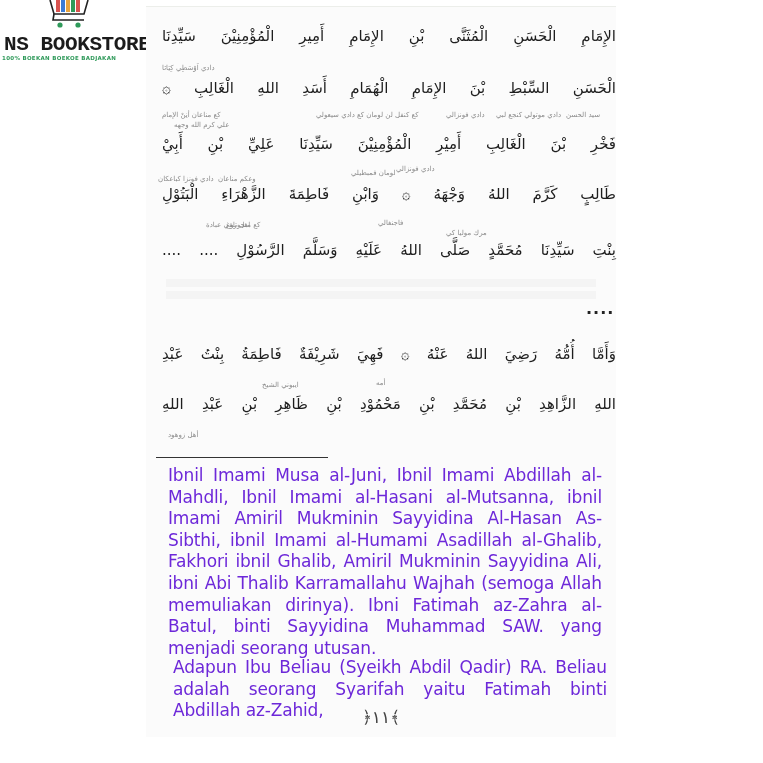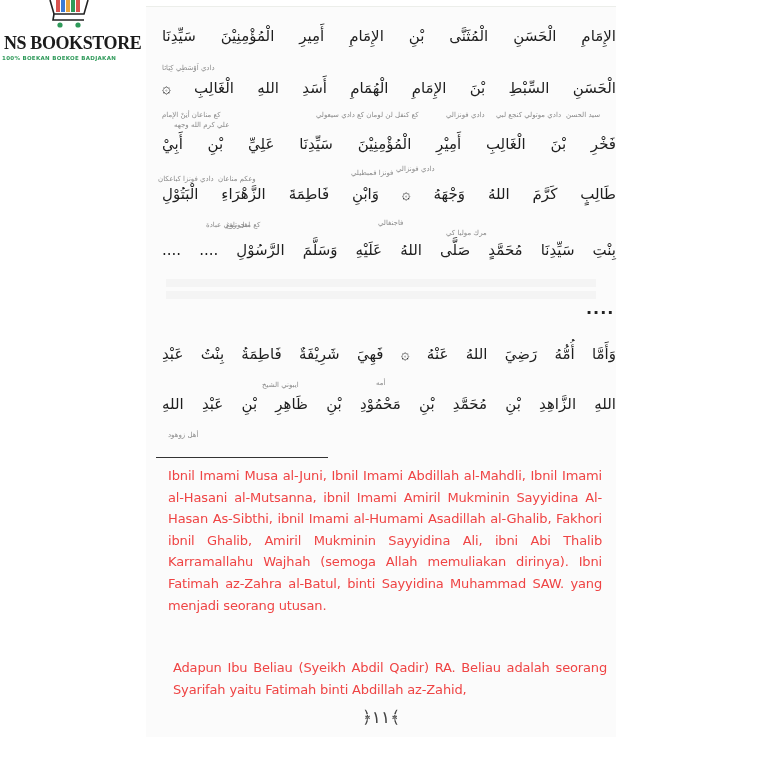"NS BOOKSTORE" .brand-name { font-family: Liberation Serif, serif -> Liberation Mono, monospace; font-size: 18px -> 21px }
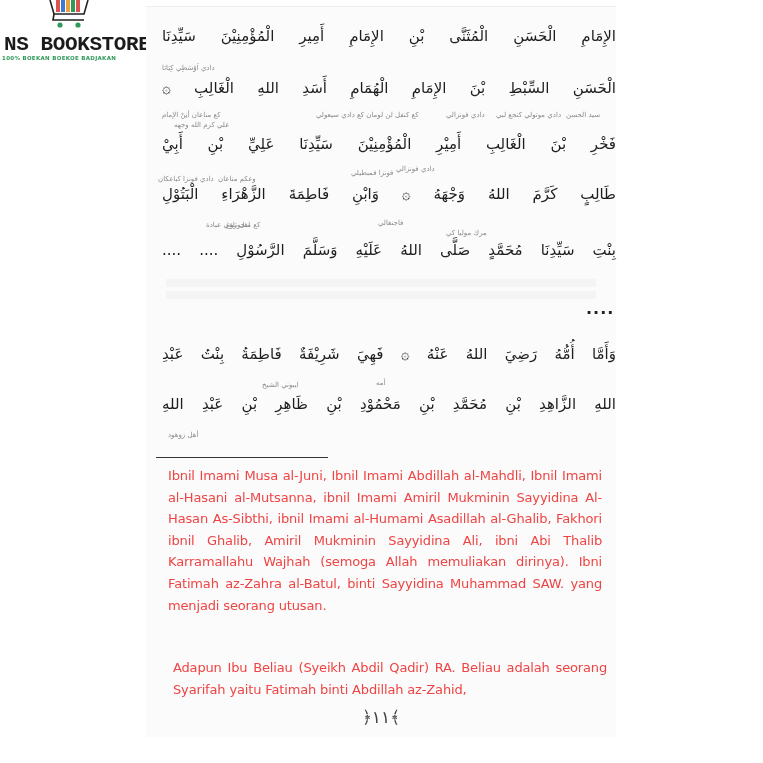"فونزا فمبطيلي" div.gloss { text: فونزا -> لومان }
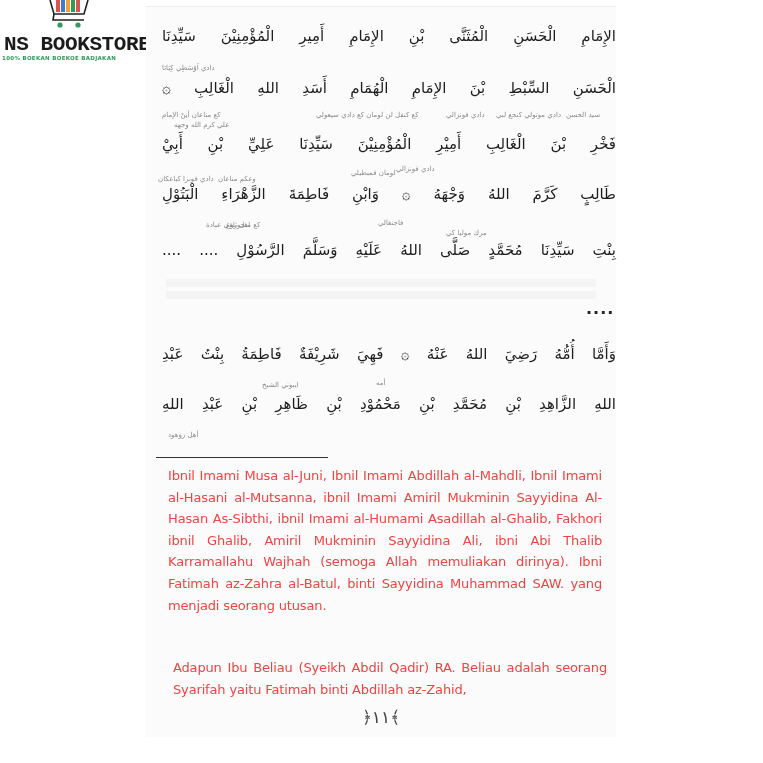"Ibnil Imami Musa al-Juni, Ibnil" .latin { color: #ef4444 -> #6d28d9; font-size: 13px -> 17px }
